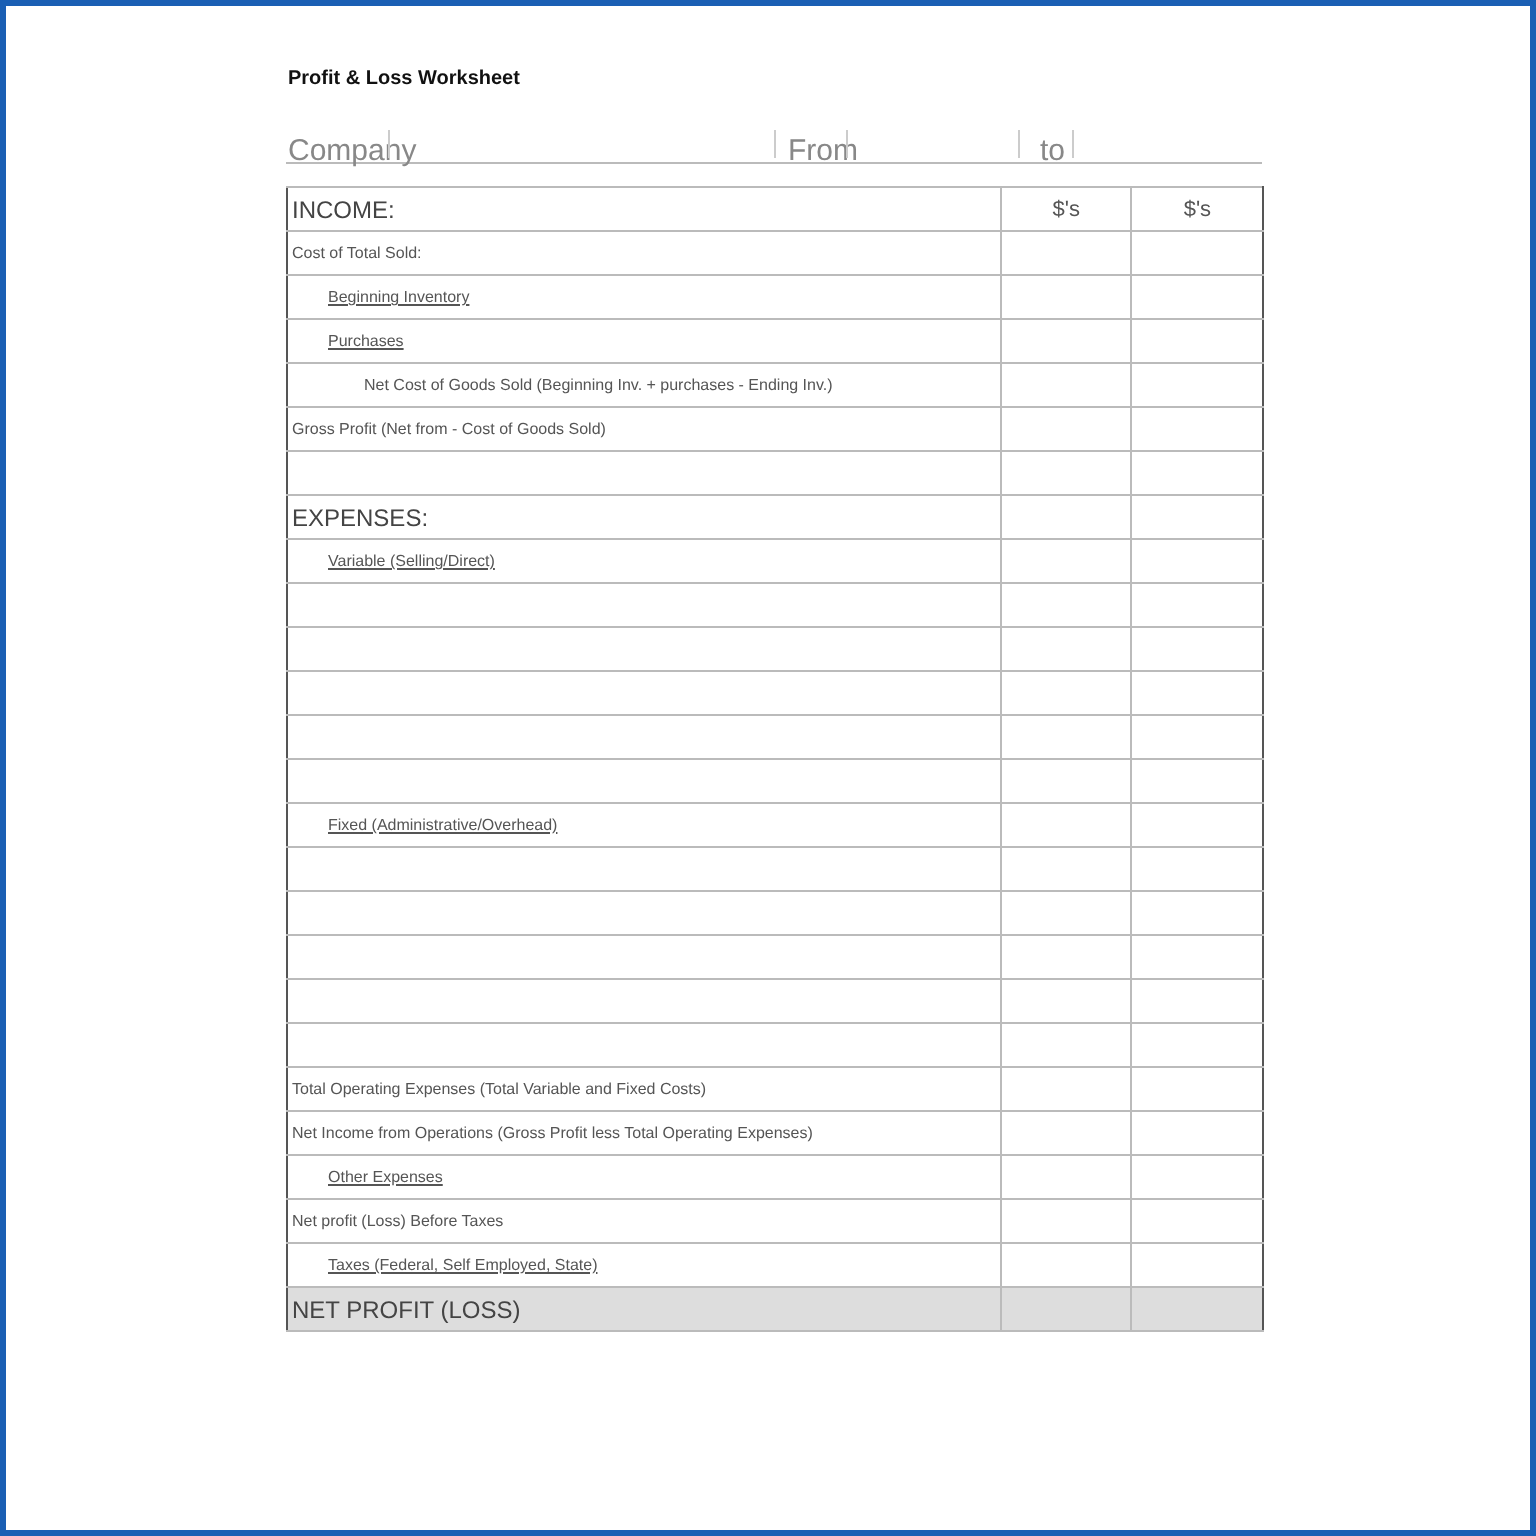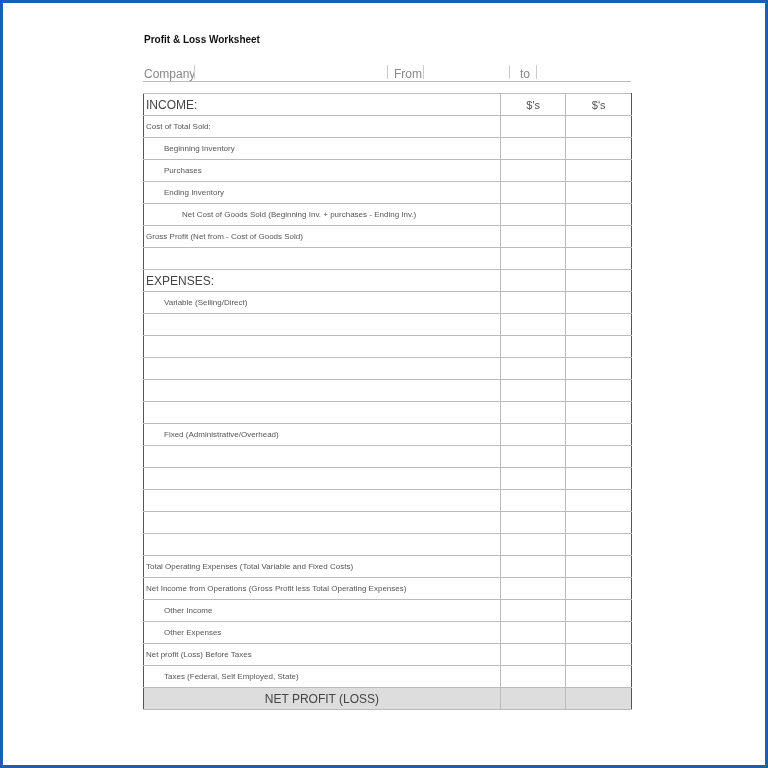"Company" .hdr { font-size: 12px -> 15px }
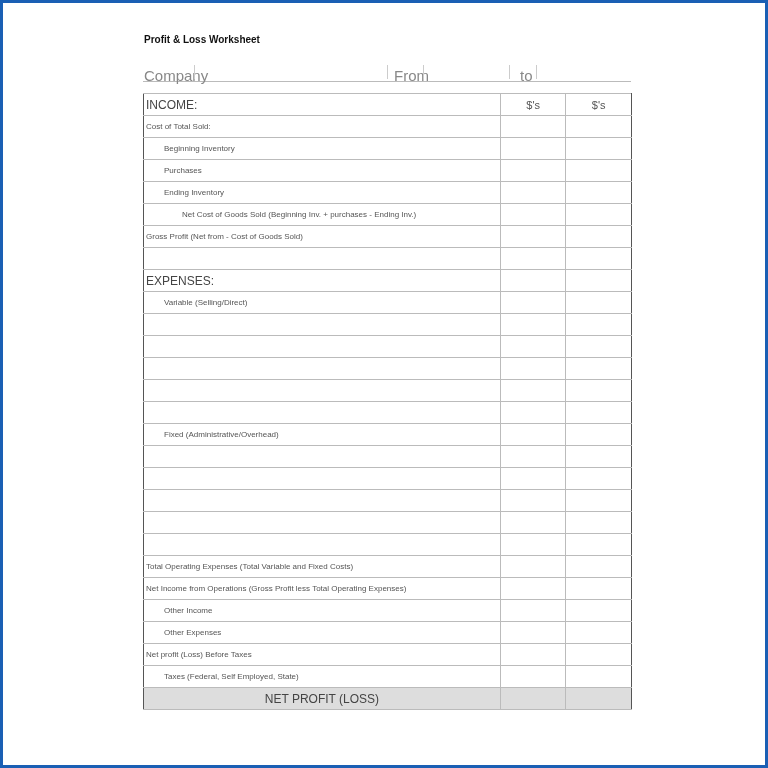"Beginning Inventory" .i1 { text-decoration: none -> underline }
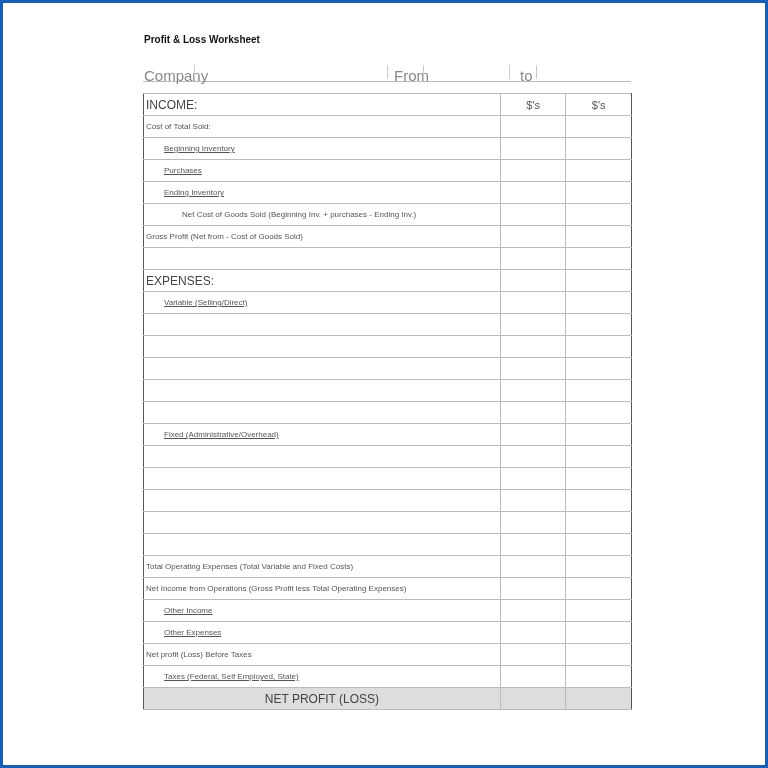"Ending Inventory" tr { html: <tr> <td>Ending Inventory</td> <td></td> <td></td> </tr> -> none }
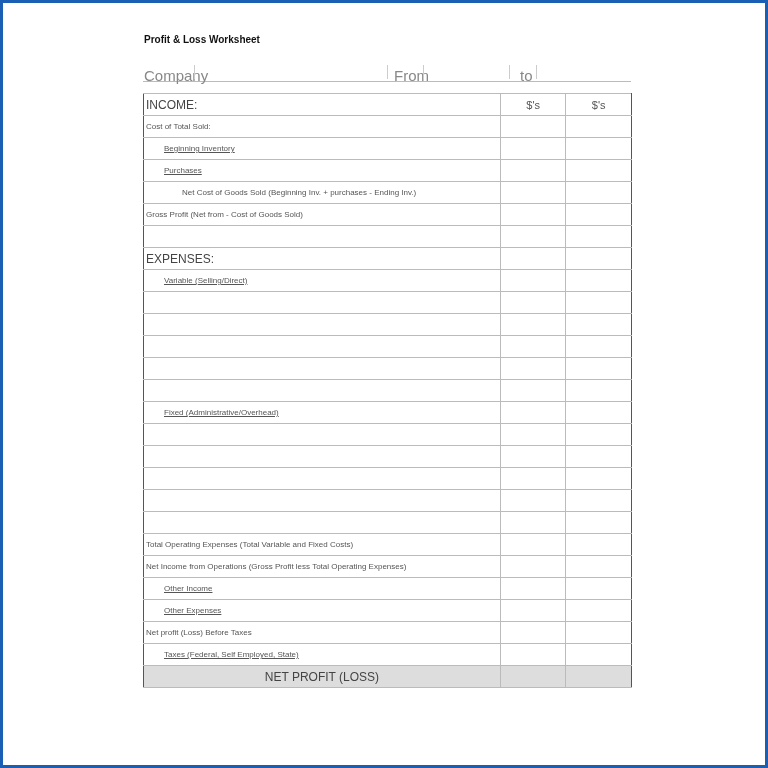"Other Income" tr { html: <tr> <td>Other Income</td> <td></td> <td></td> </tr> -> none }
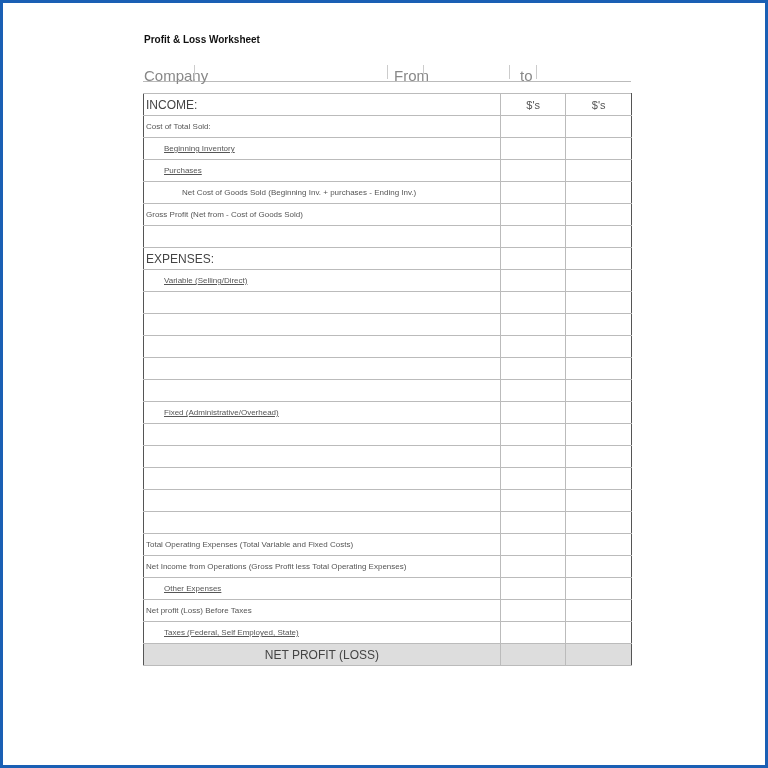"NET PROFIT (LOSS)" tr.total td { text-align: center -> none }
